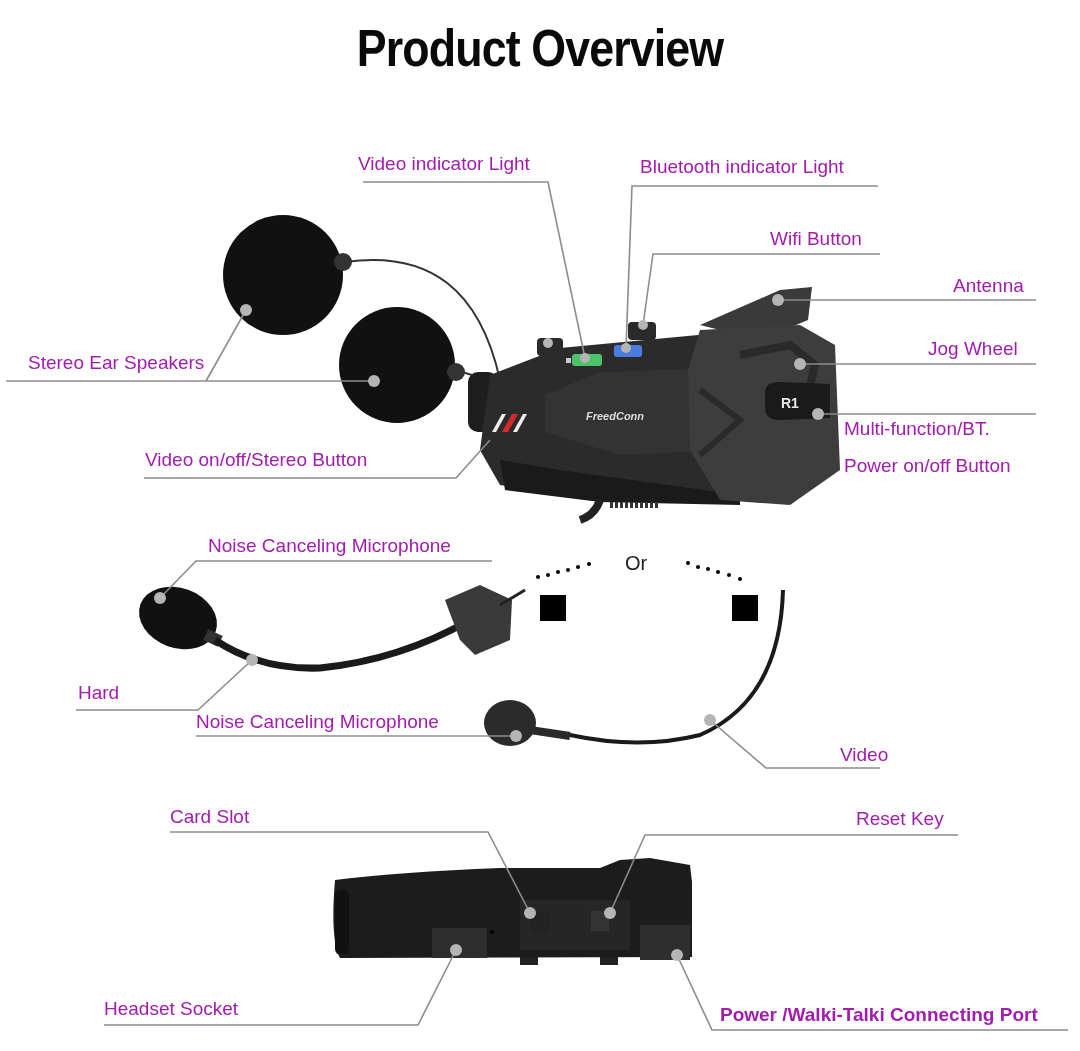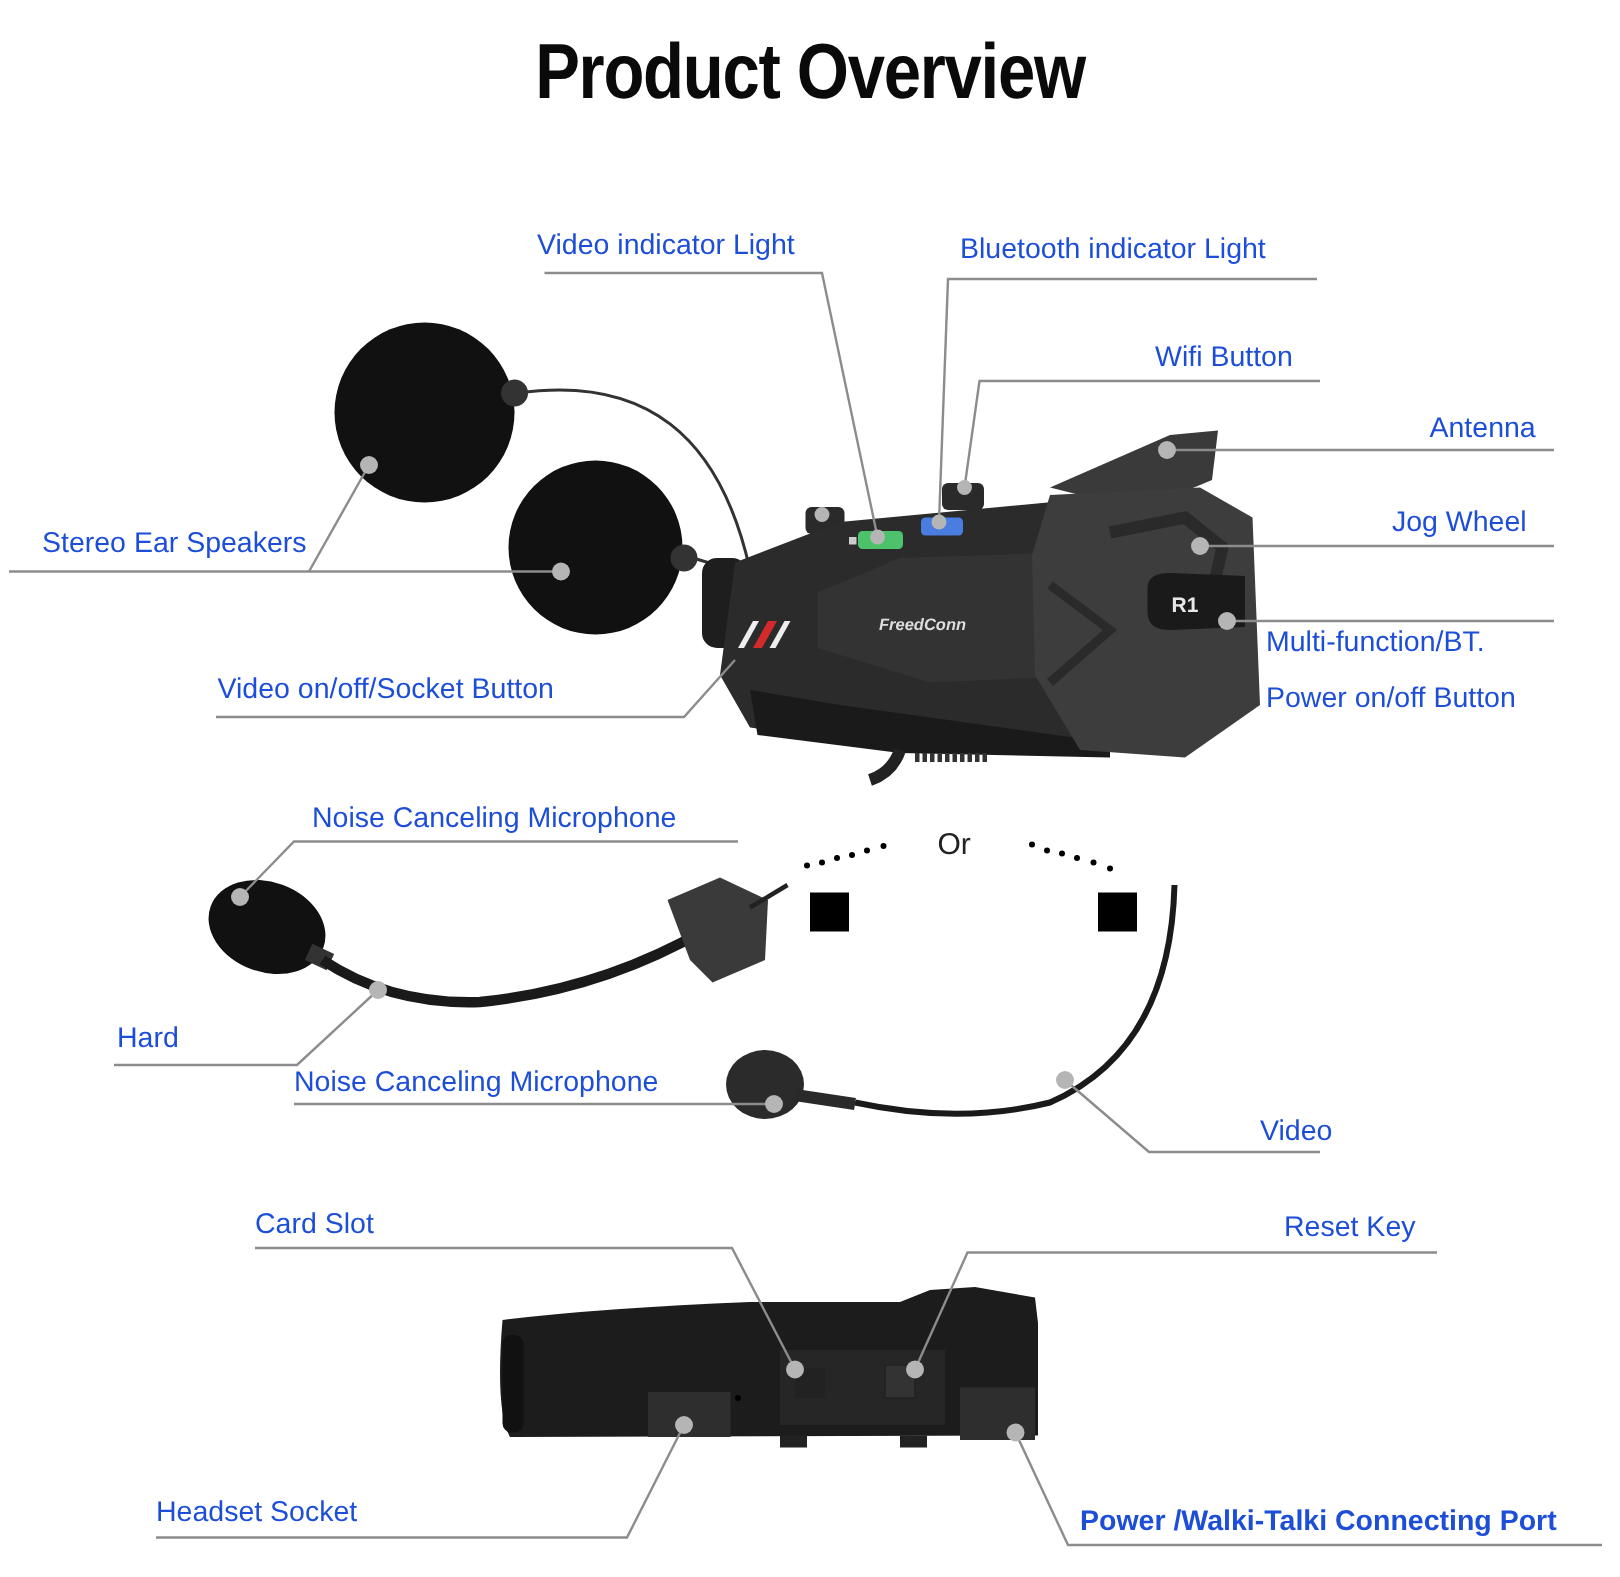"Video indicator Light" .lbl { color: #1d4ed8 -> #a21caf }
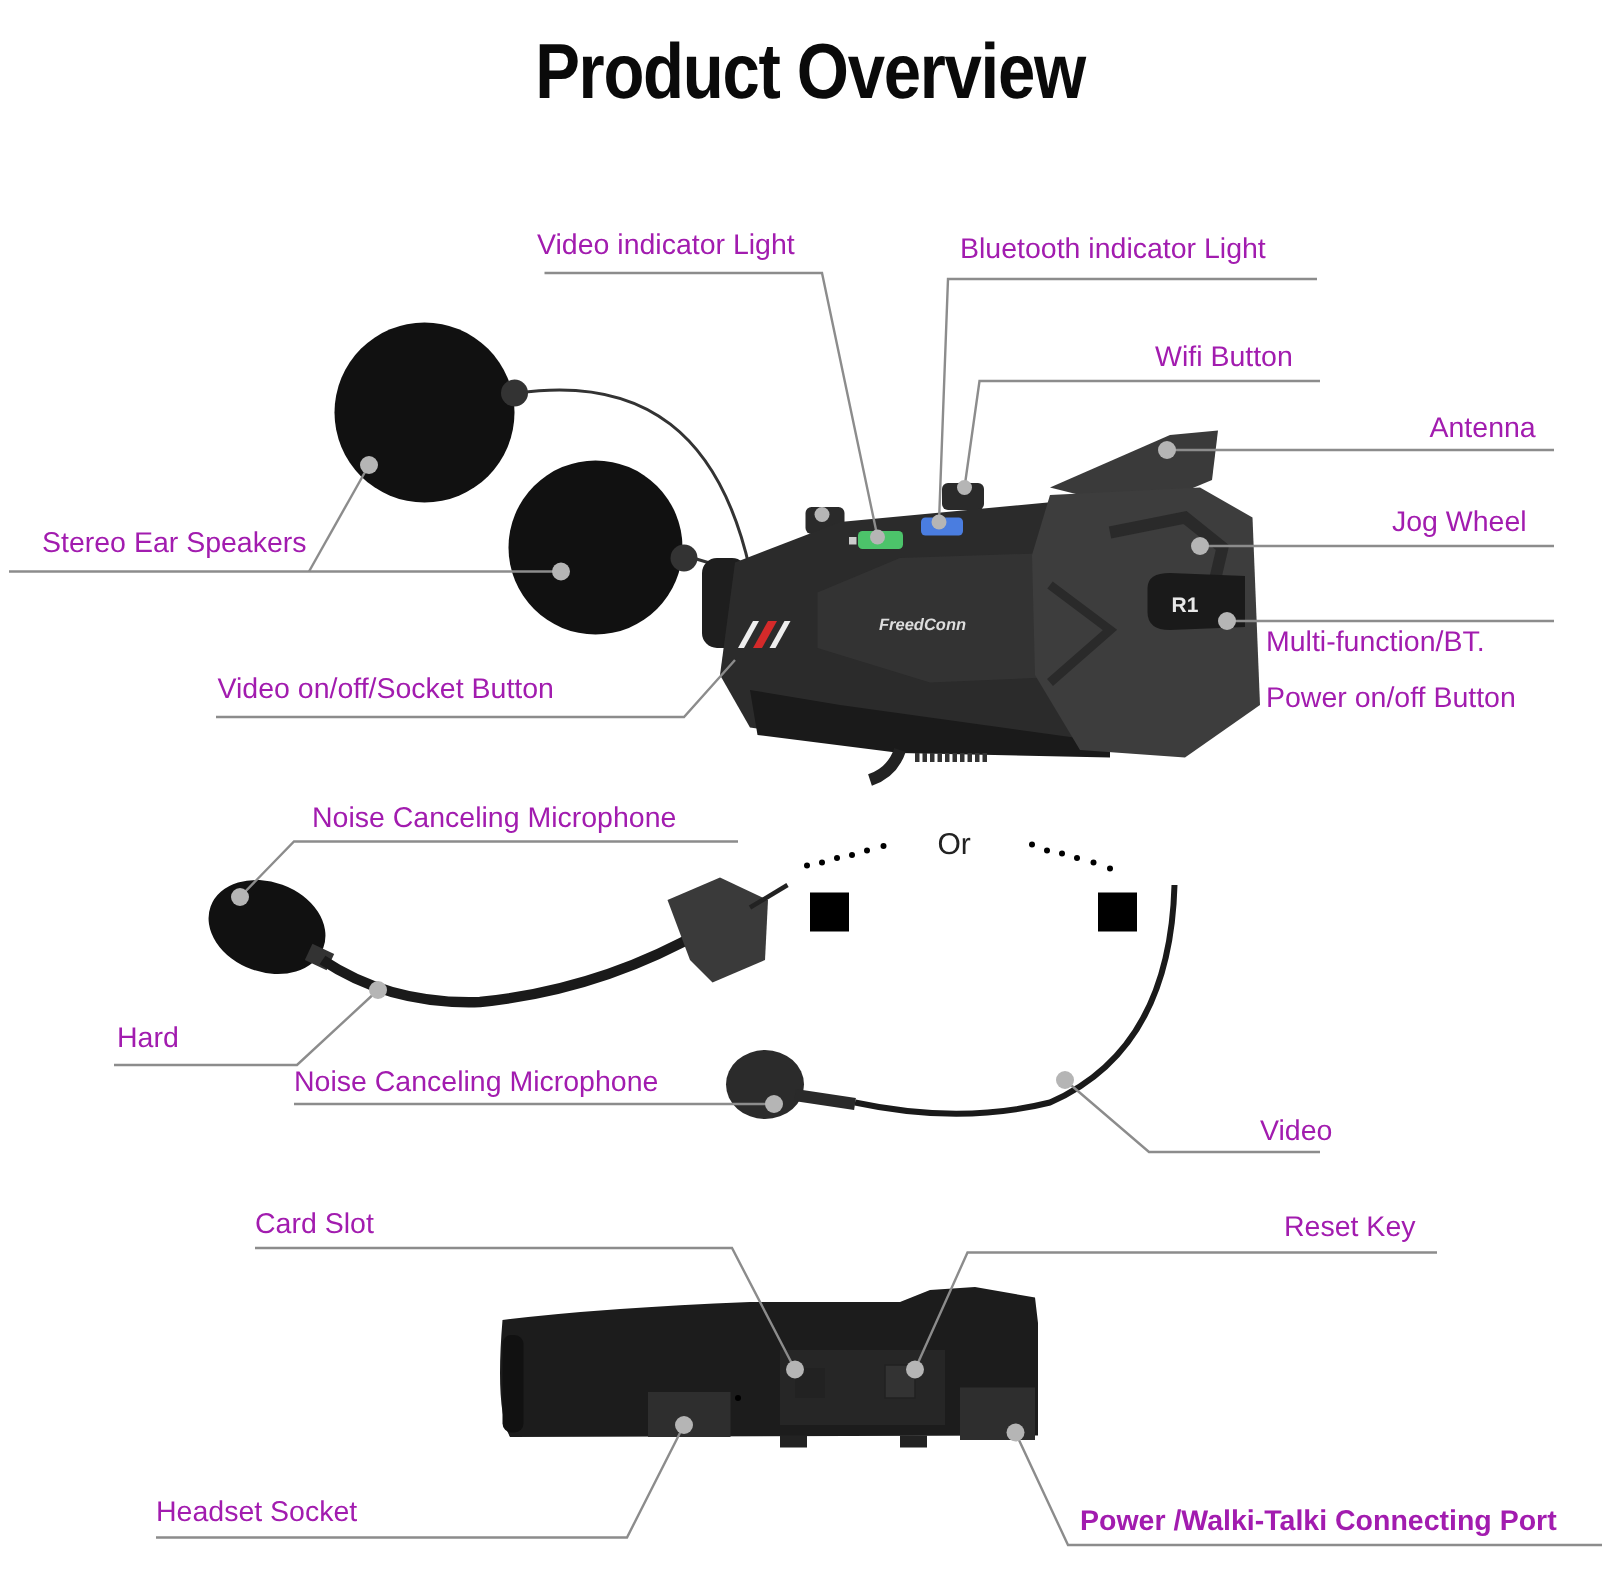"Video on/off/Socket Button" div.lbl { text: on/off/Socket -> on/off/Stereo }
